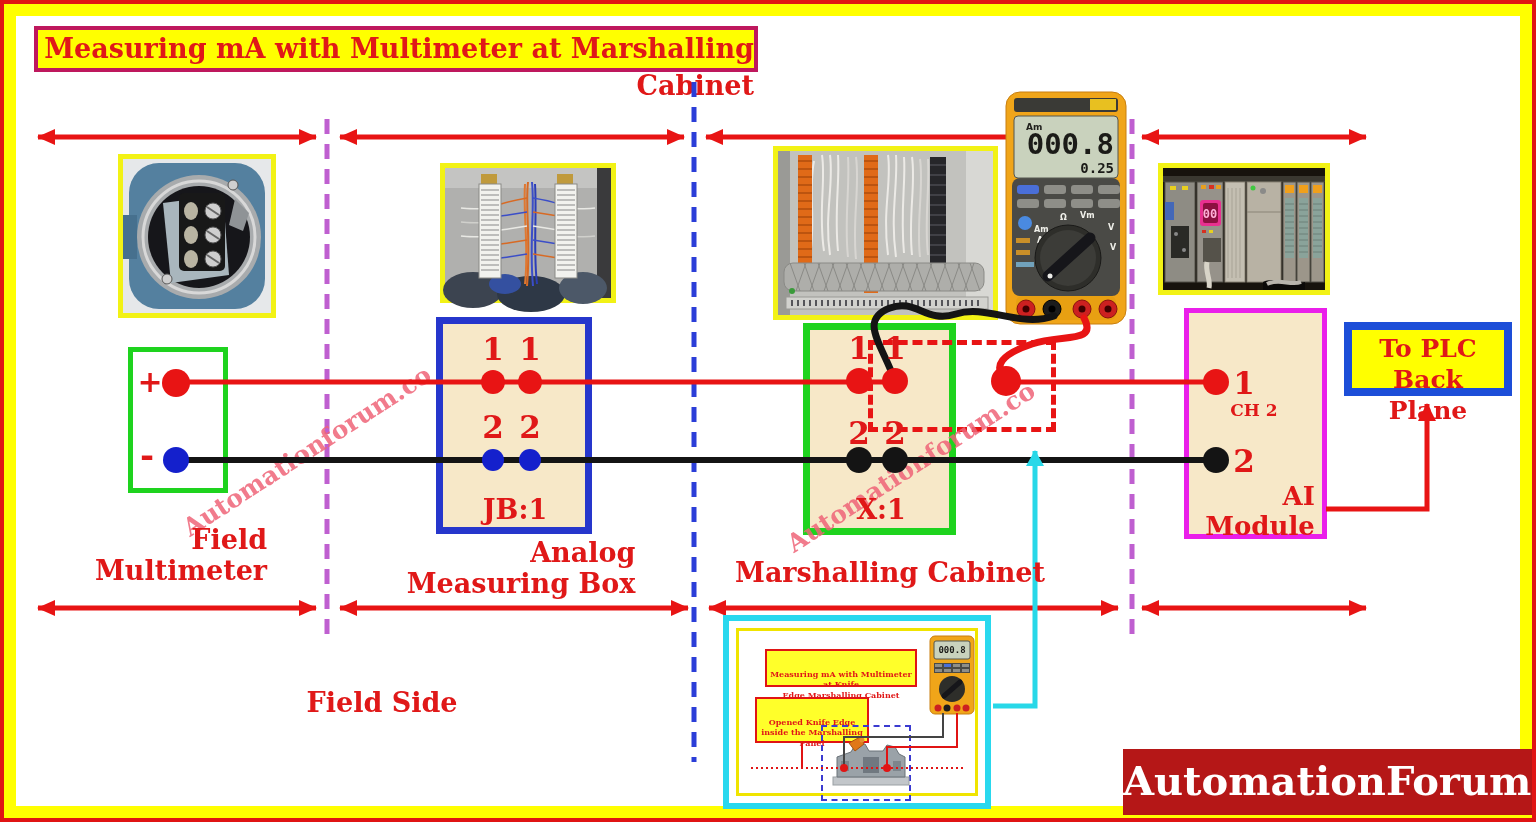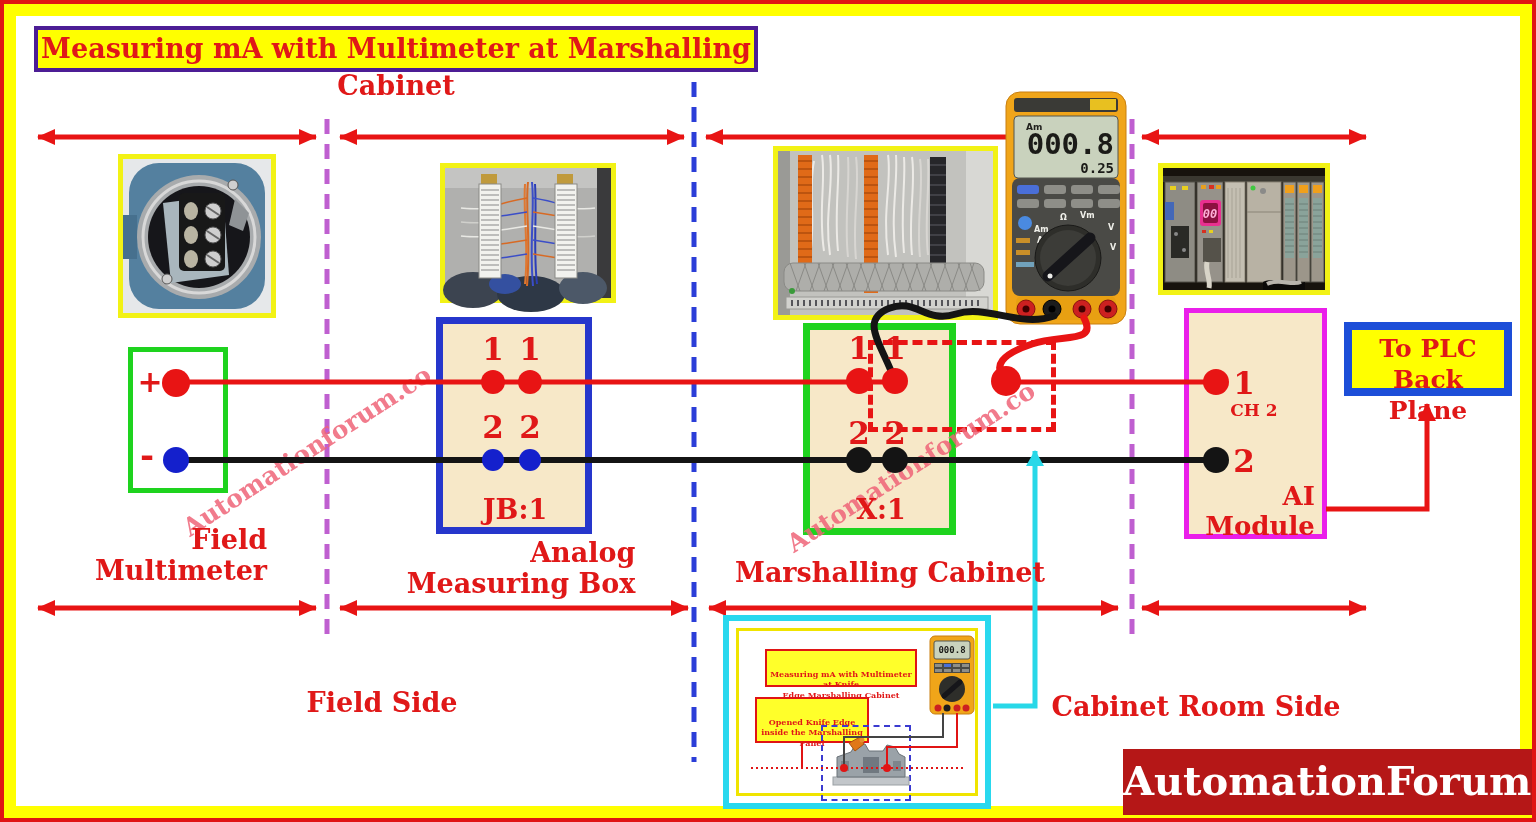"Measuring mA with Multimeter at Marshalling" #title-box { border: 4px solid #4c1d95 -> 4px solid #be185d; text-align: center -> right }
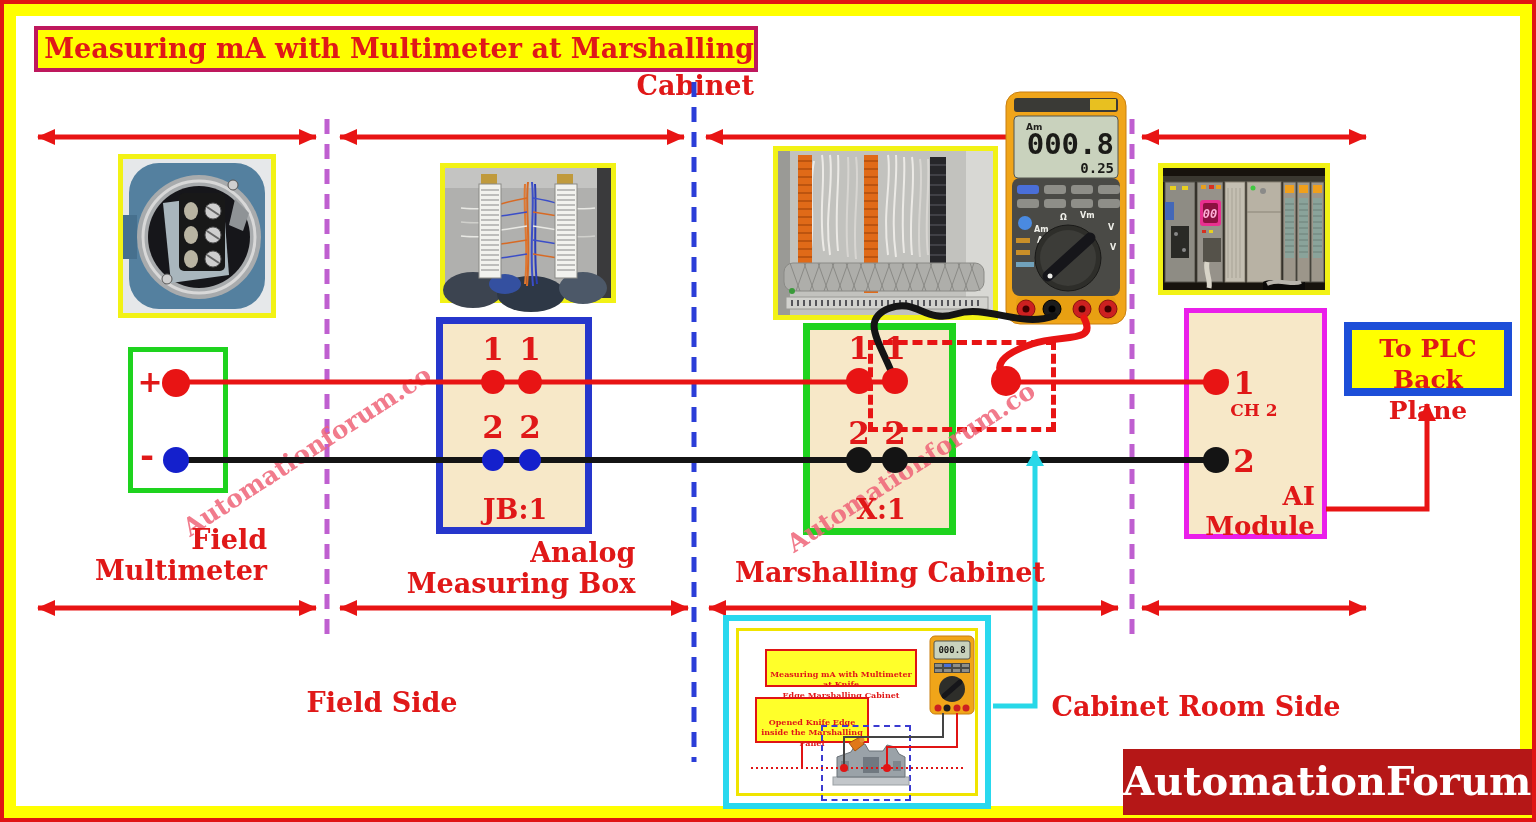"00" .photo { font-style: italic -> none }
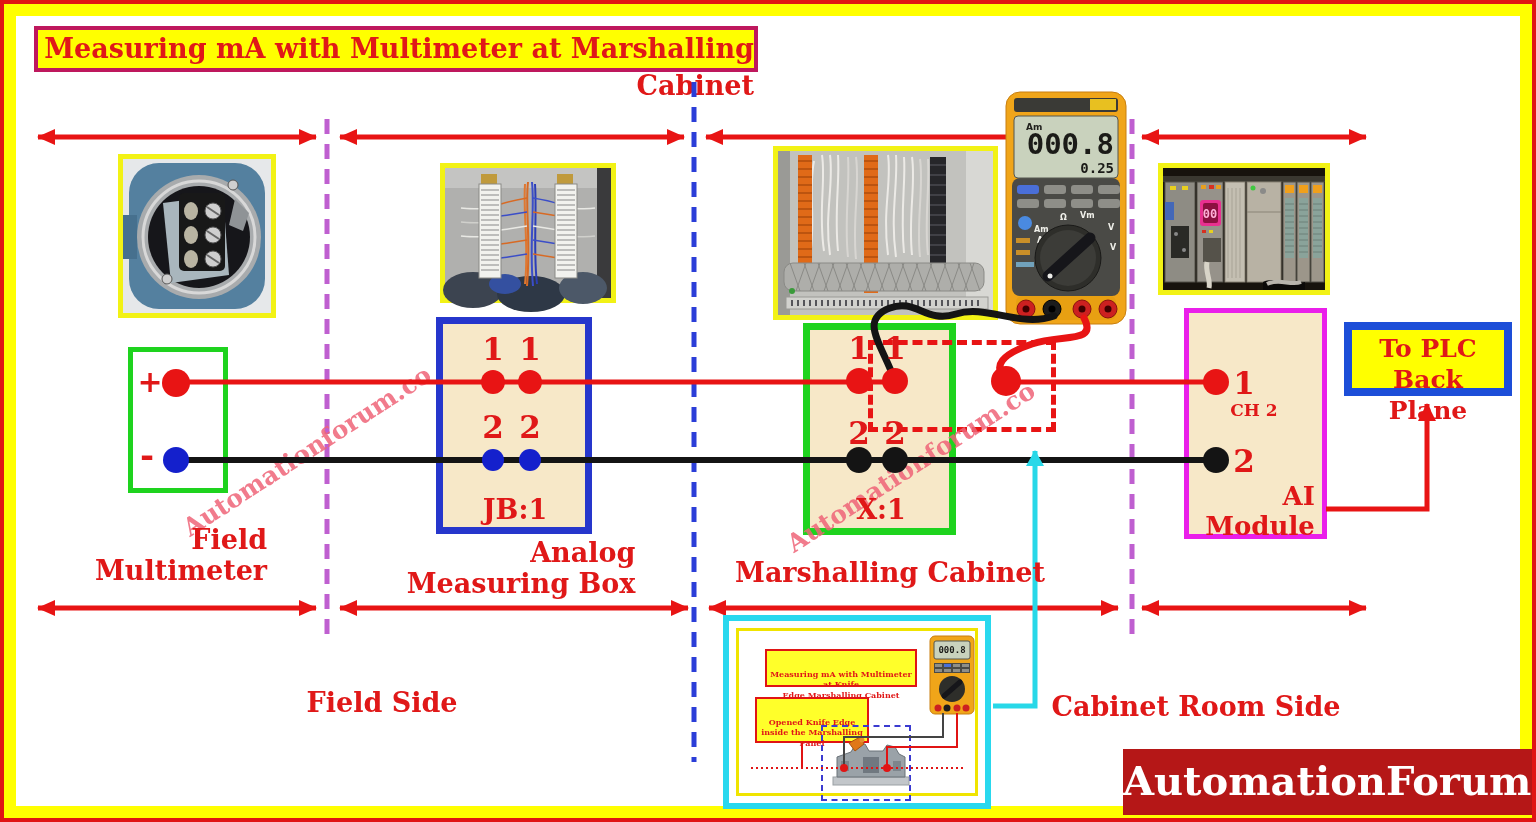"Cabinet Room Side" div.lbl { html: <div>Cabinet Room Side</div> -> none }
